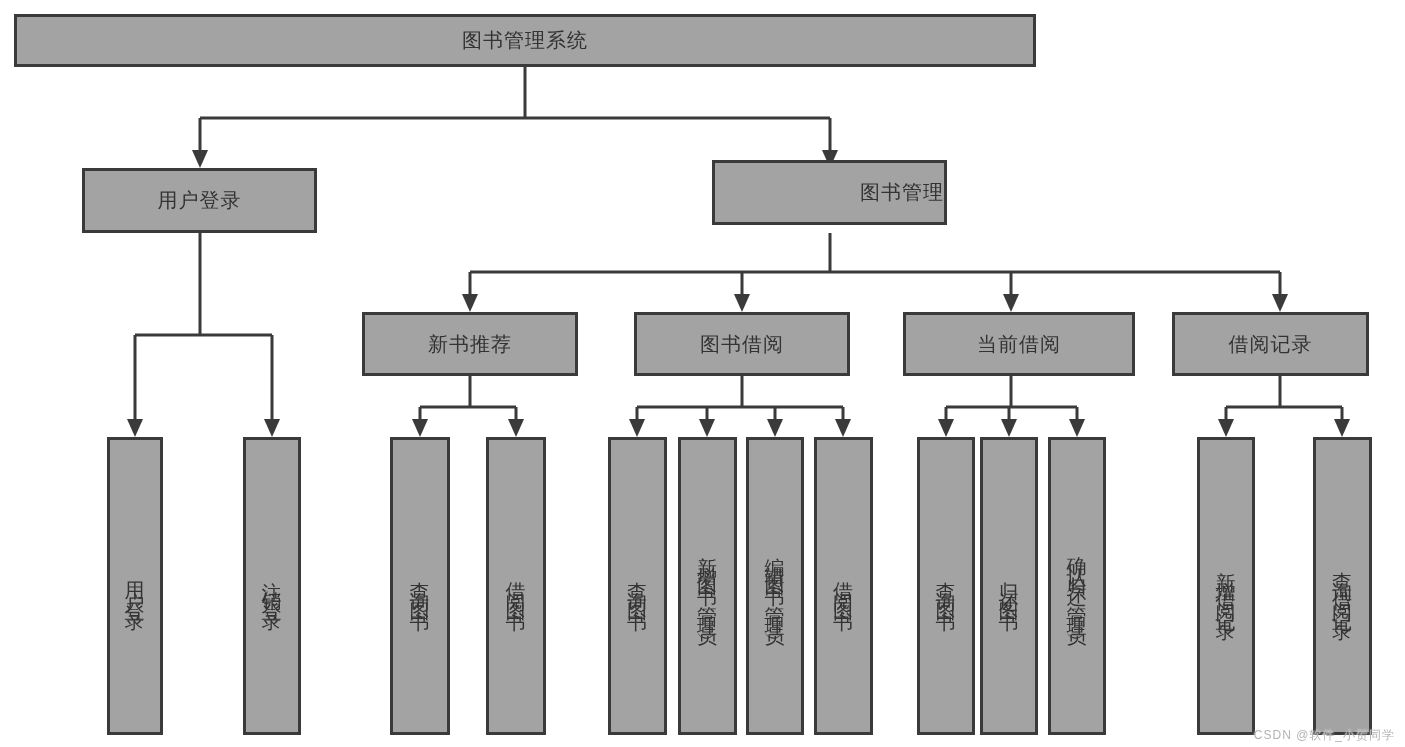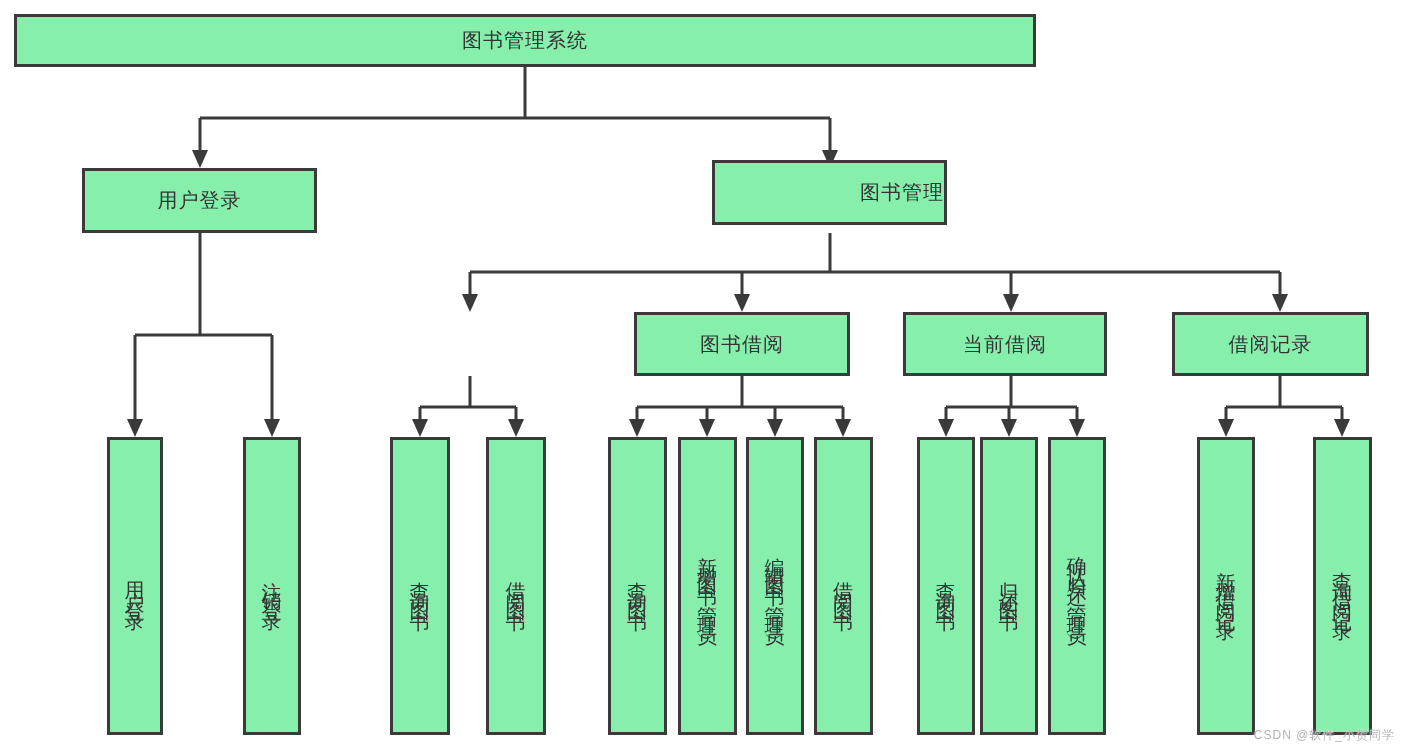"图书管理系统" .node { background: #86efac -> #a3a3a3 }
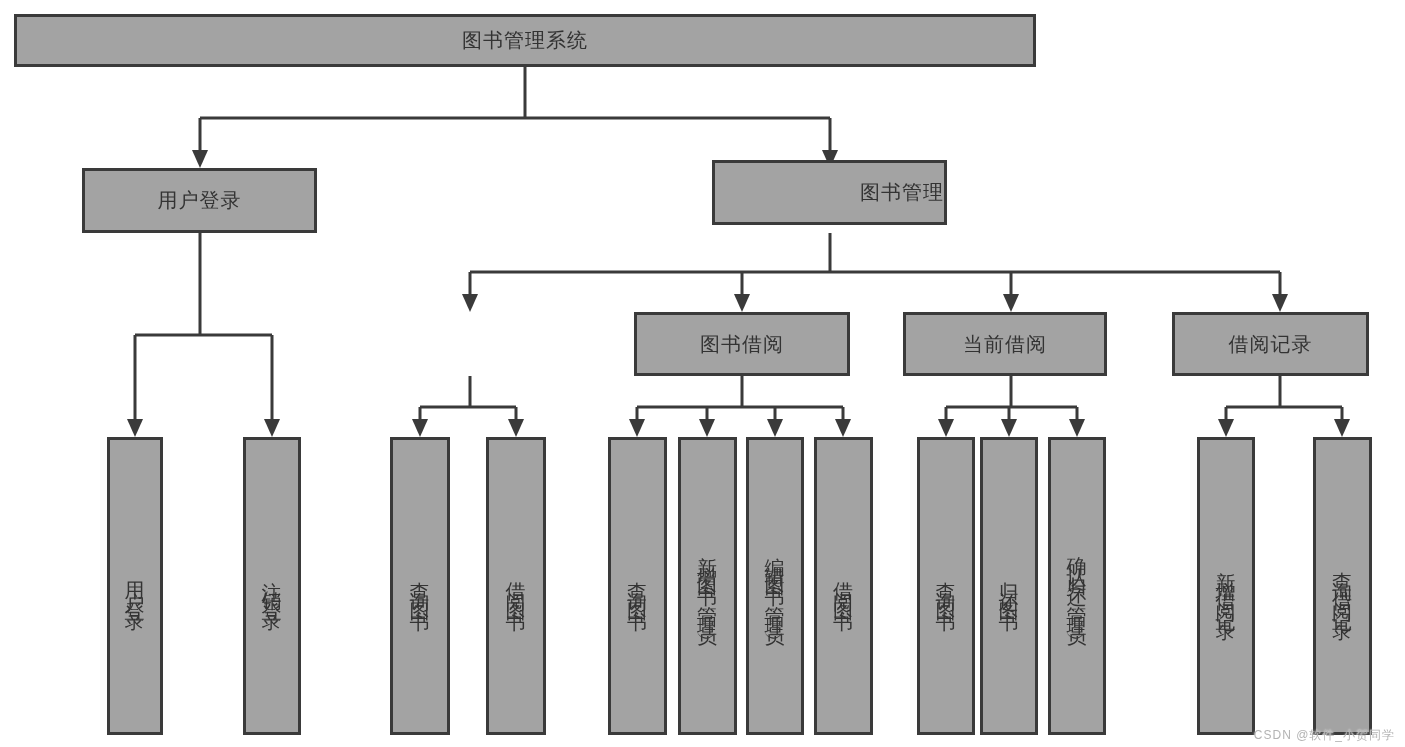"新书推荐" div.node { html: none -> <div> <span>新书推荐</span> </div> }
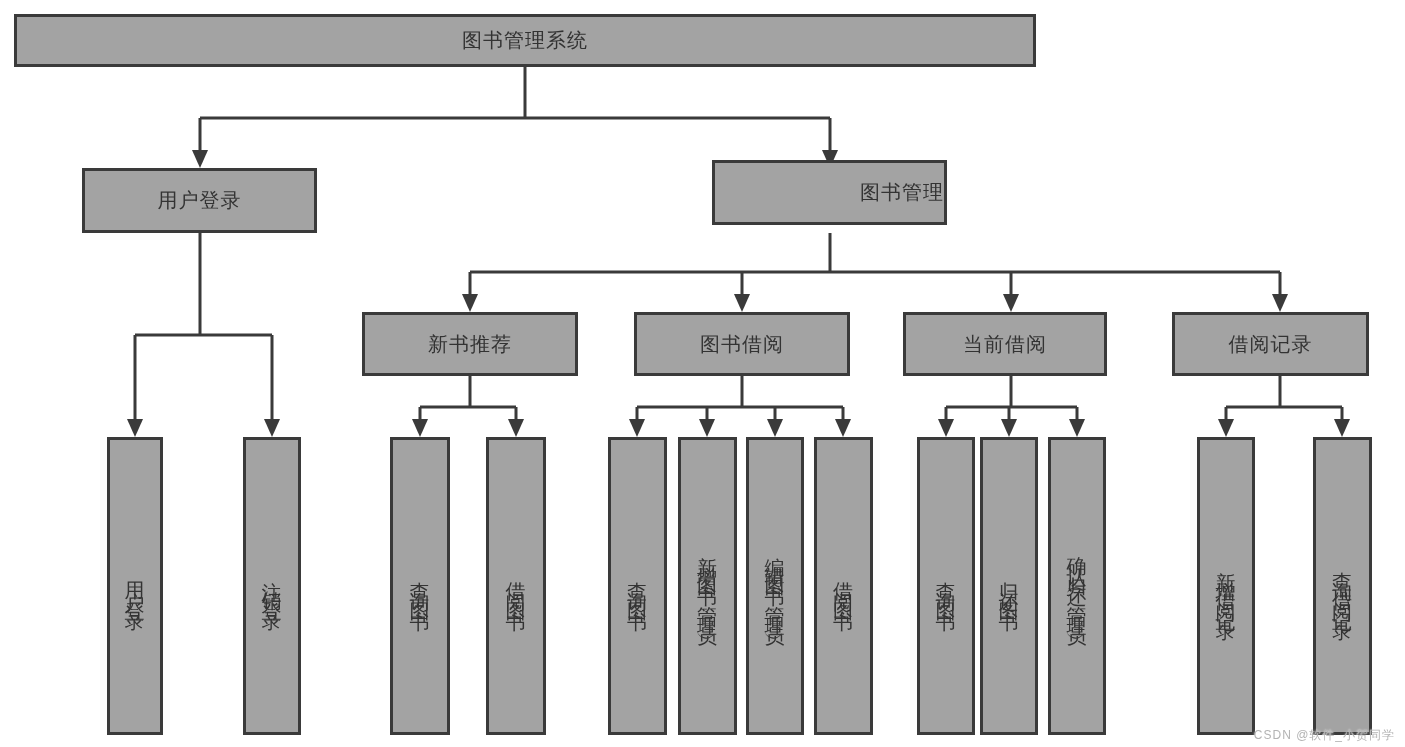"当前借阅" div.node { width: 204px -> 232px }
